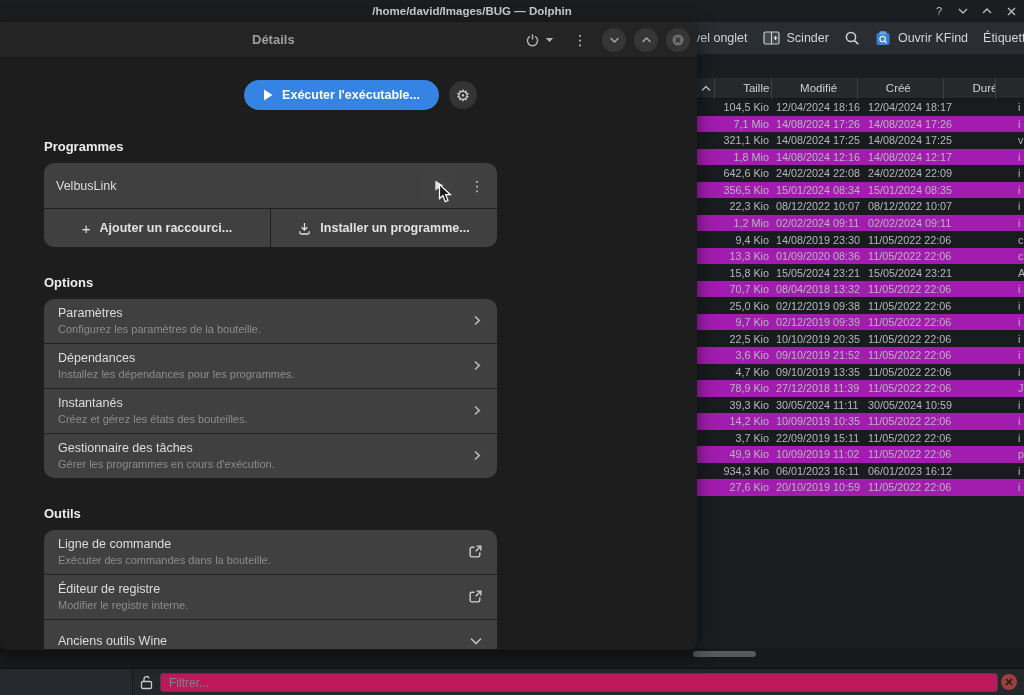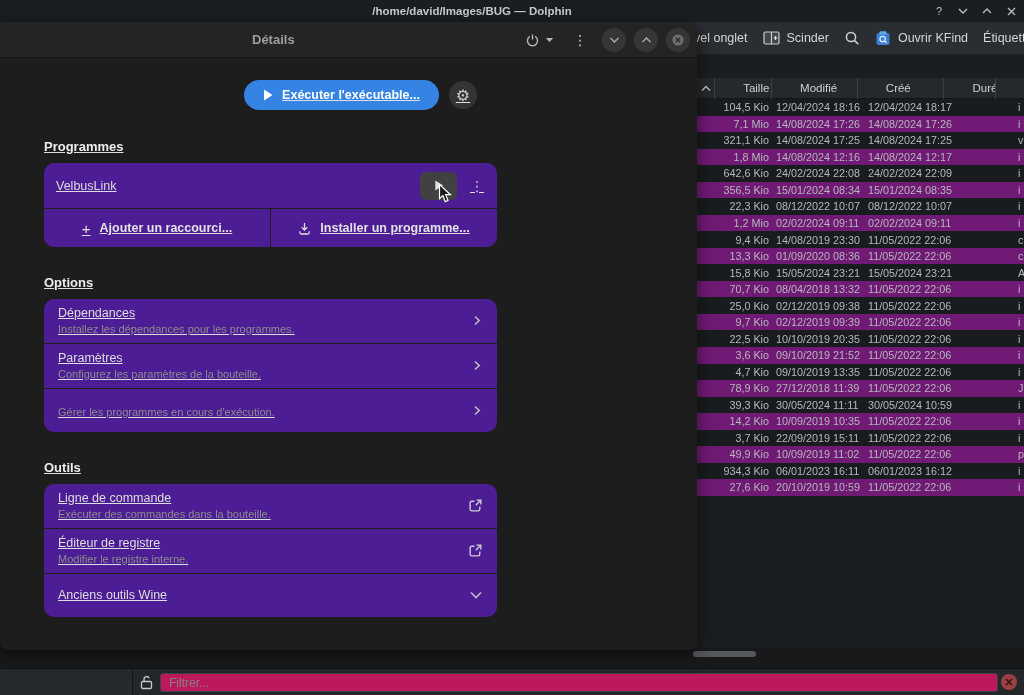"Détails" .overlay { text-decoration: underline -> none }
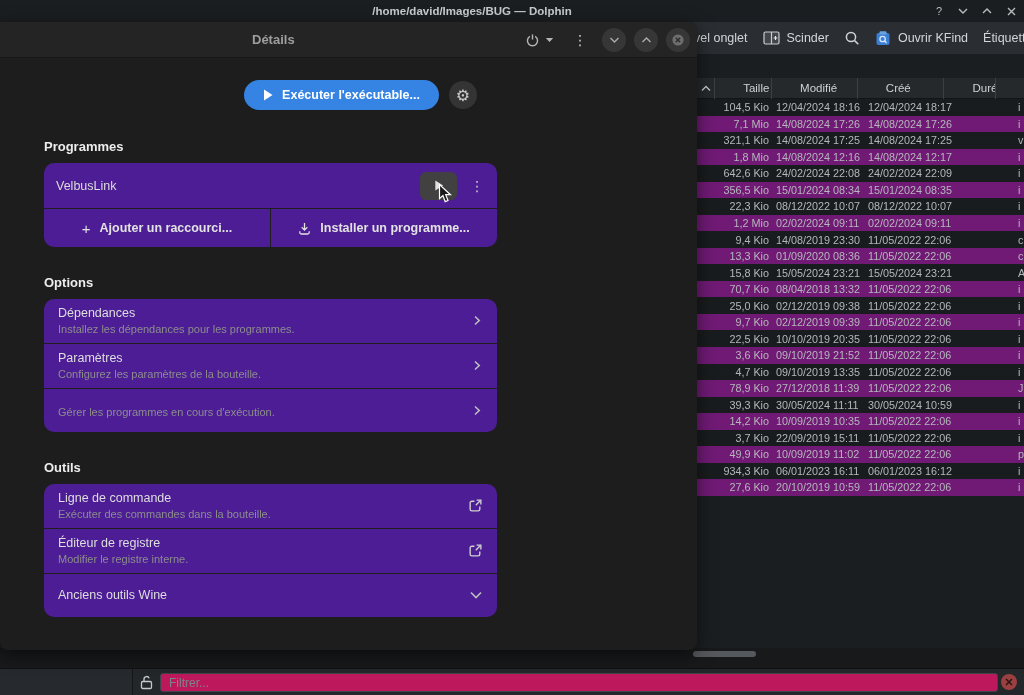"7,1 Mio" .trow.alt { background: #701a75 -> #a21caf }
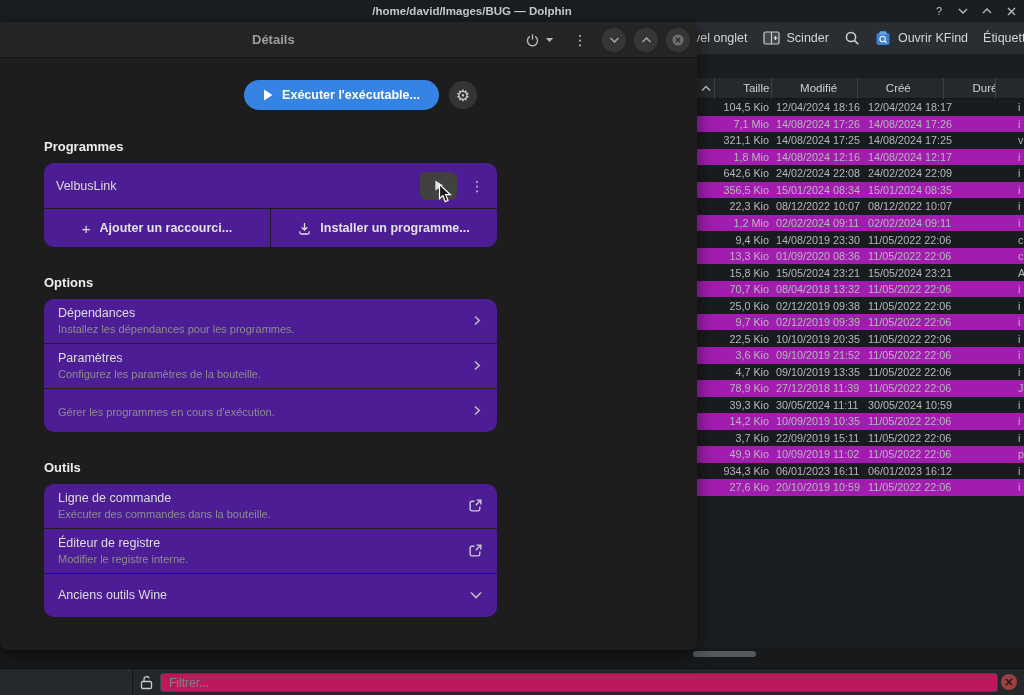"VelbusLink" .card { background: #4c1d95 -> #404040 }
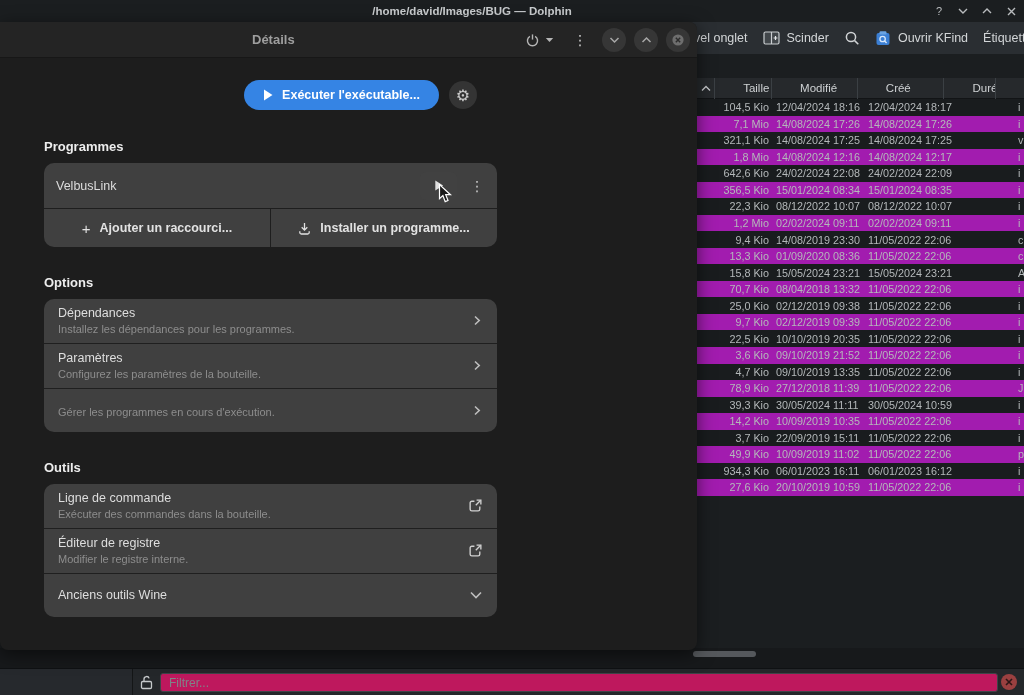"Dépendances" div.lrow { order: before "Paramètres" -> after "Paramètres" }
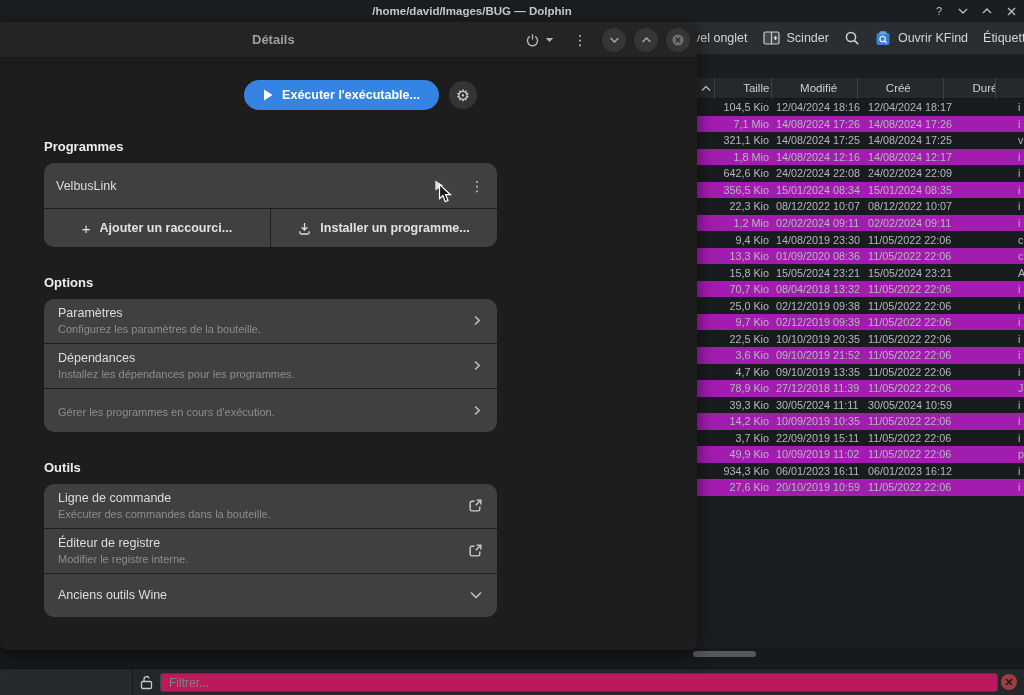"Instantanés" div.lrow { html: none -> <div> <div> <div>Instantanés</div> <div>Créez et gérez les états des bouteilles.</div> </div> <span> <svg> <path></path> </svg> </span> </div> }
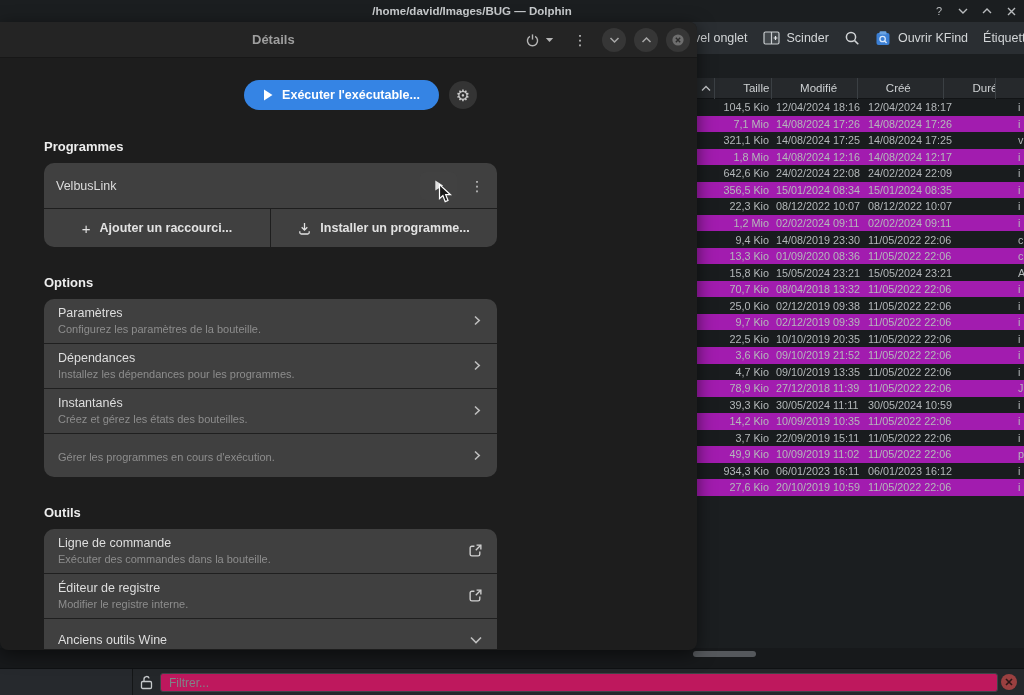"Gestionnaire des tâches" div.t { html: none -> <div>Gestionnaire des tâches</div> }
